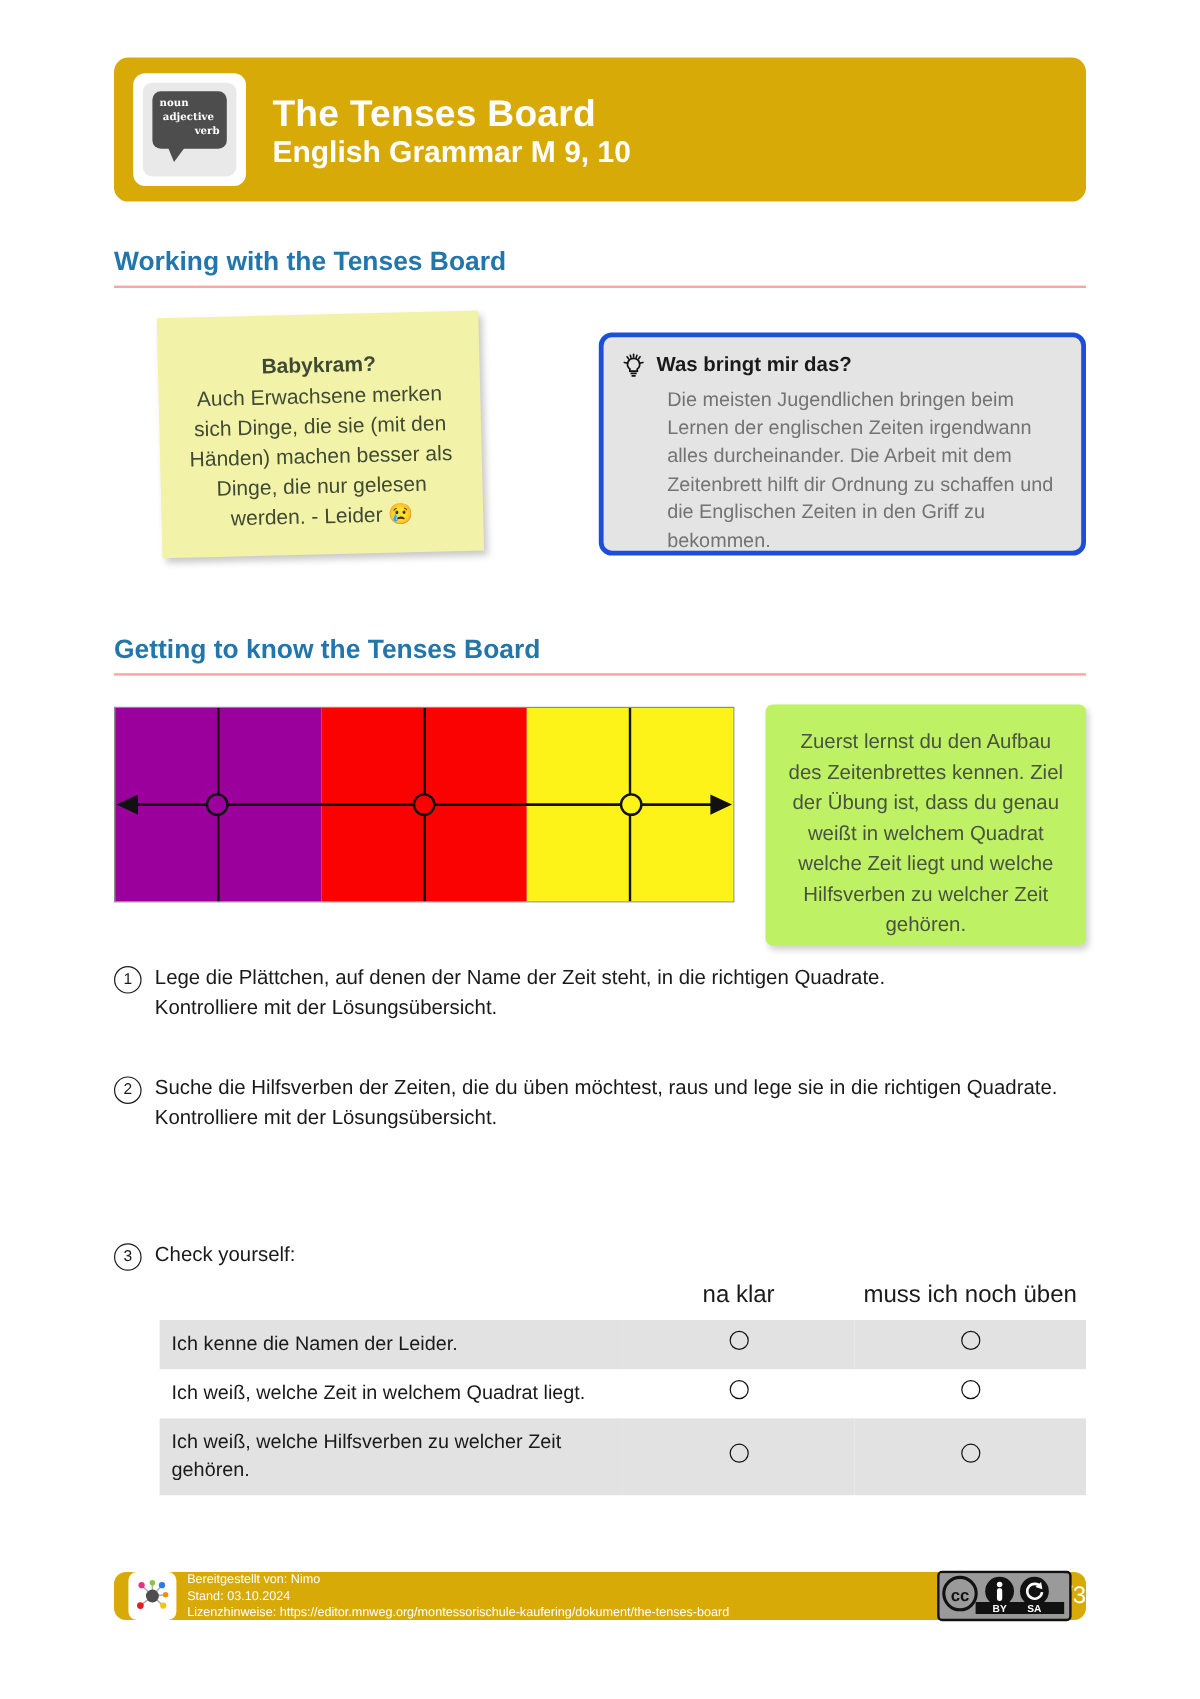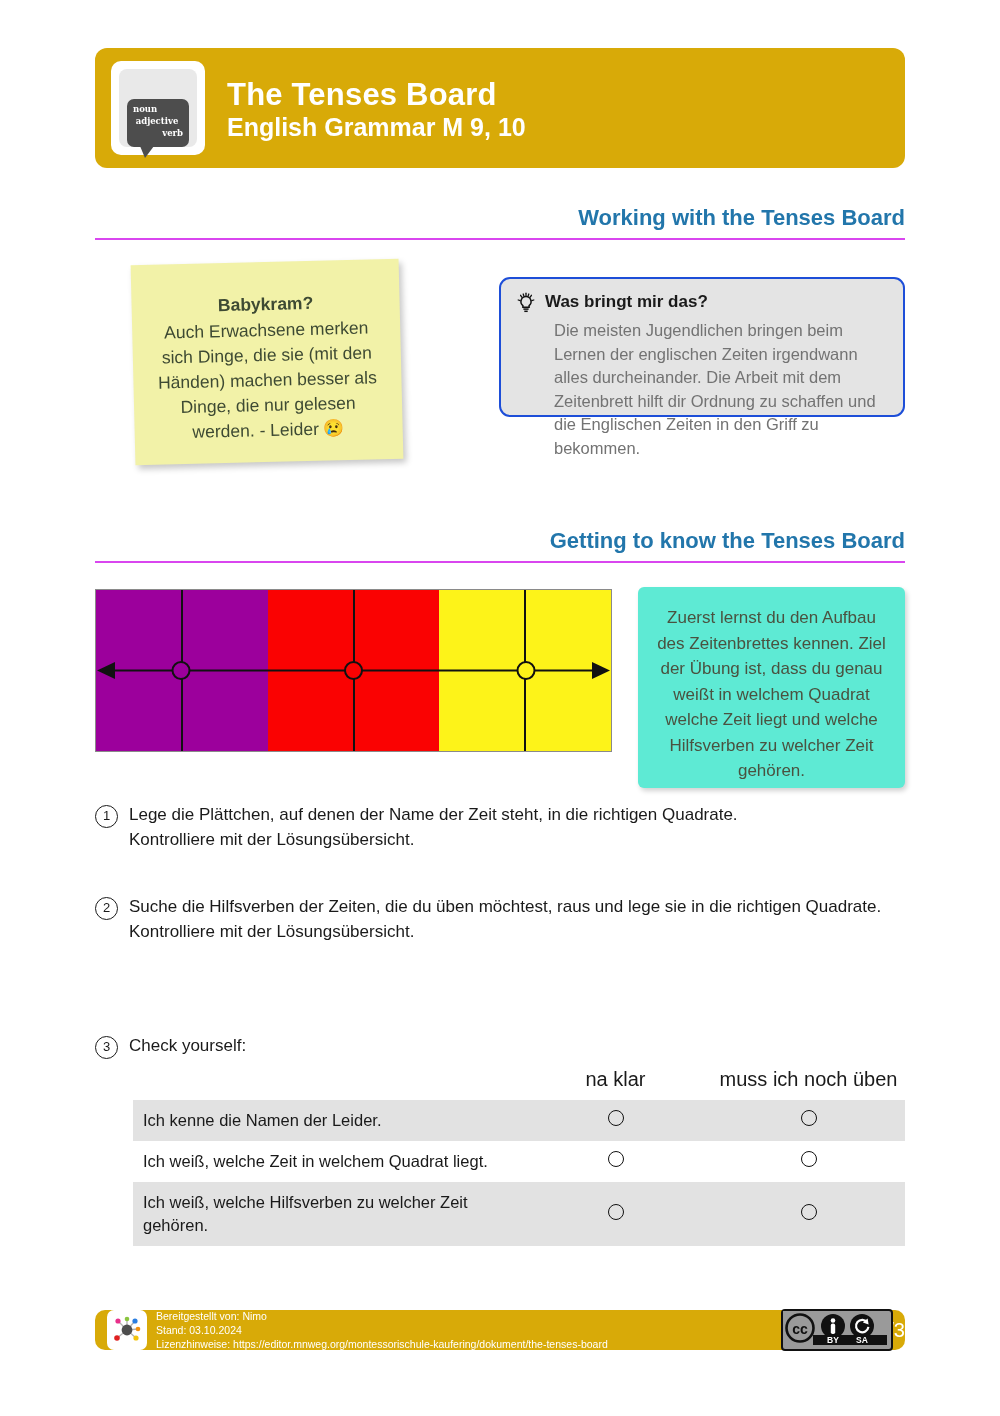"noun" .logo-inner { align-items: flex-end -> flex-start }
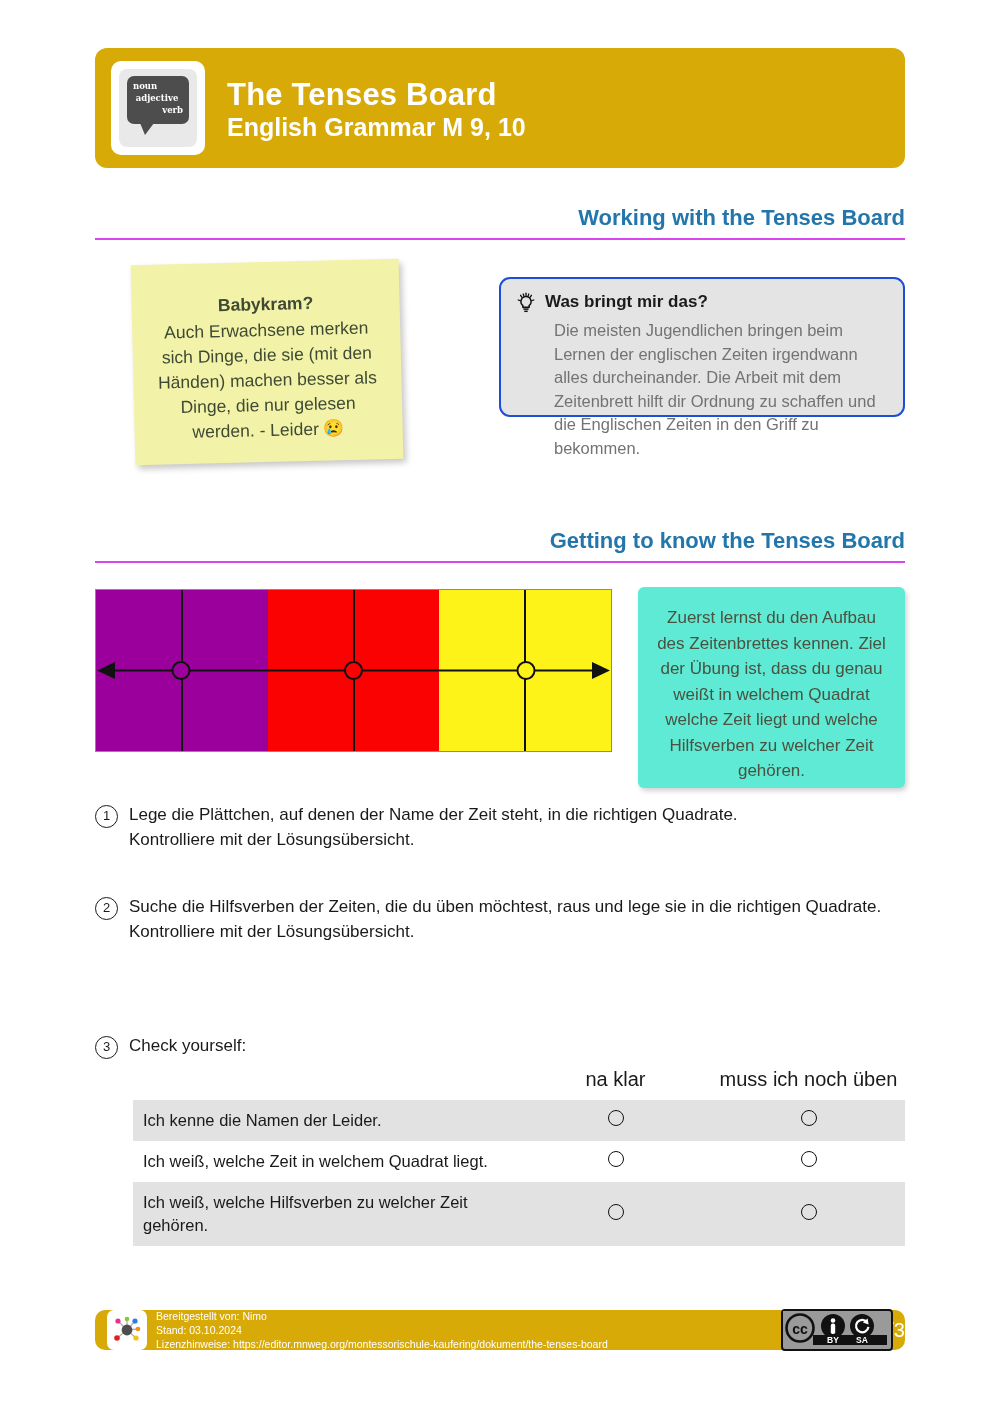"Working with the Tenses Board" .section-heading { border-bottom: 2px solid #d946ef -> 2px solid #fca5a5; text-align: right -> none }
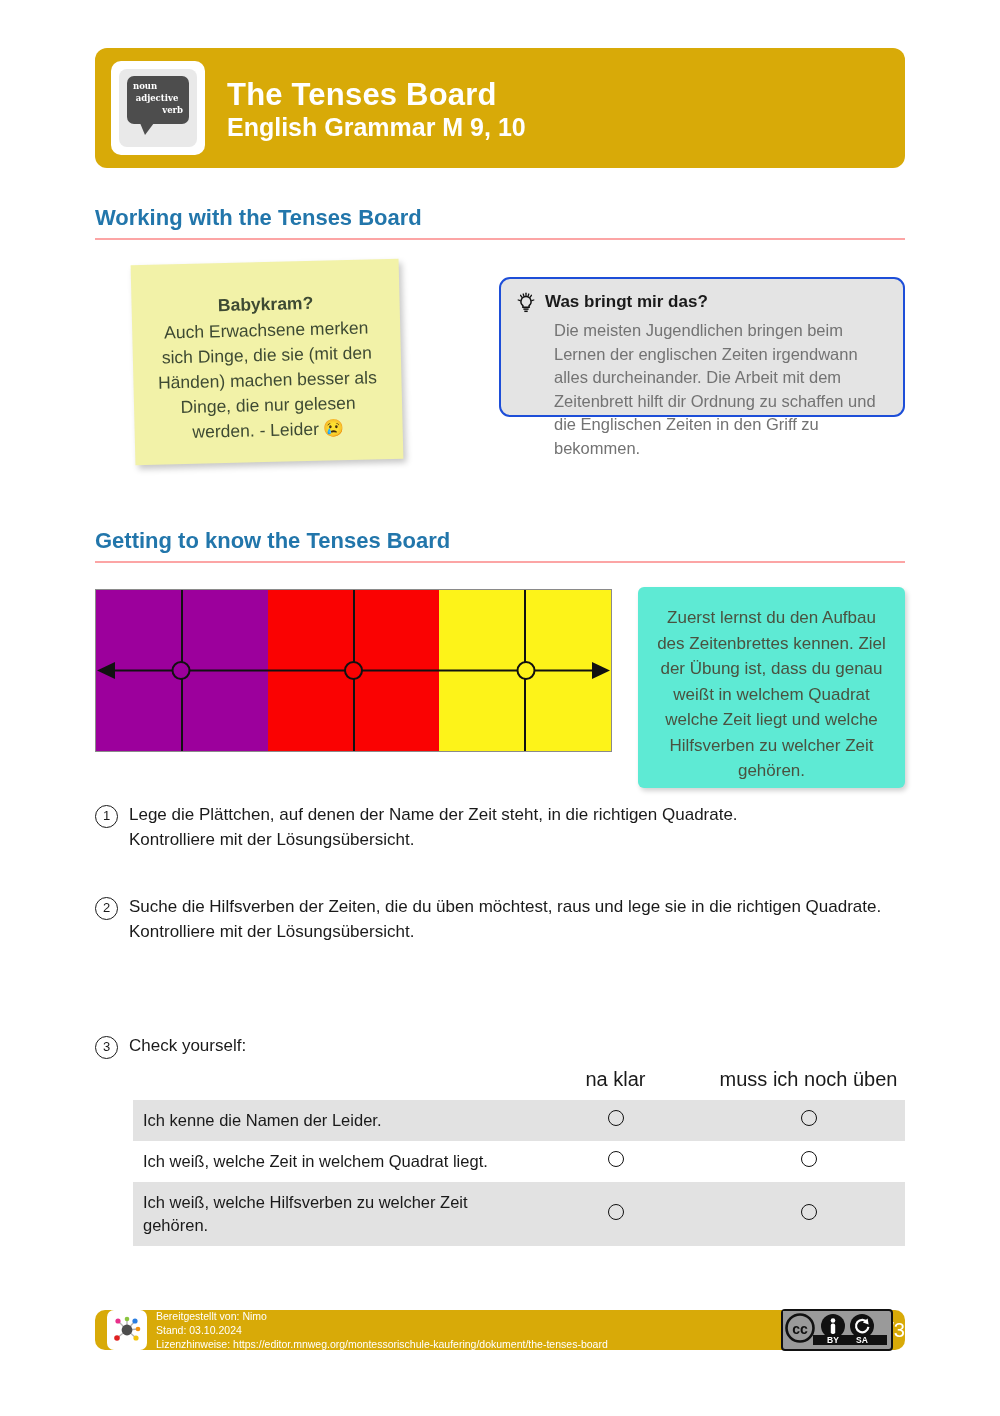"Was bringt mir das?" .info-card { border: 2px solid #1d4ed8 -> 4px solid #1d4ed8; height: 140px -> 186px }
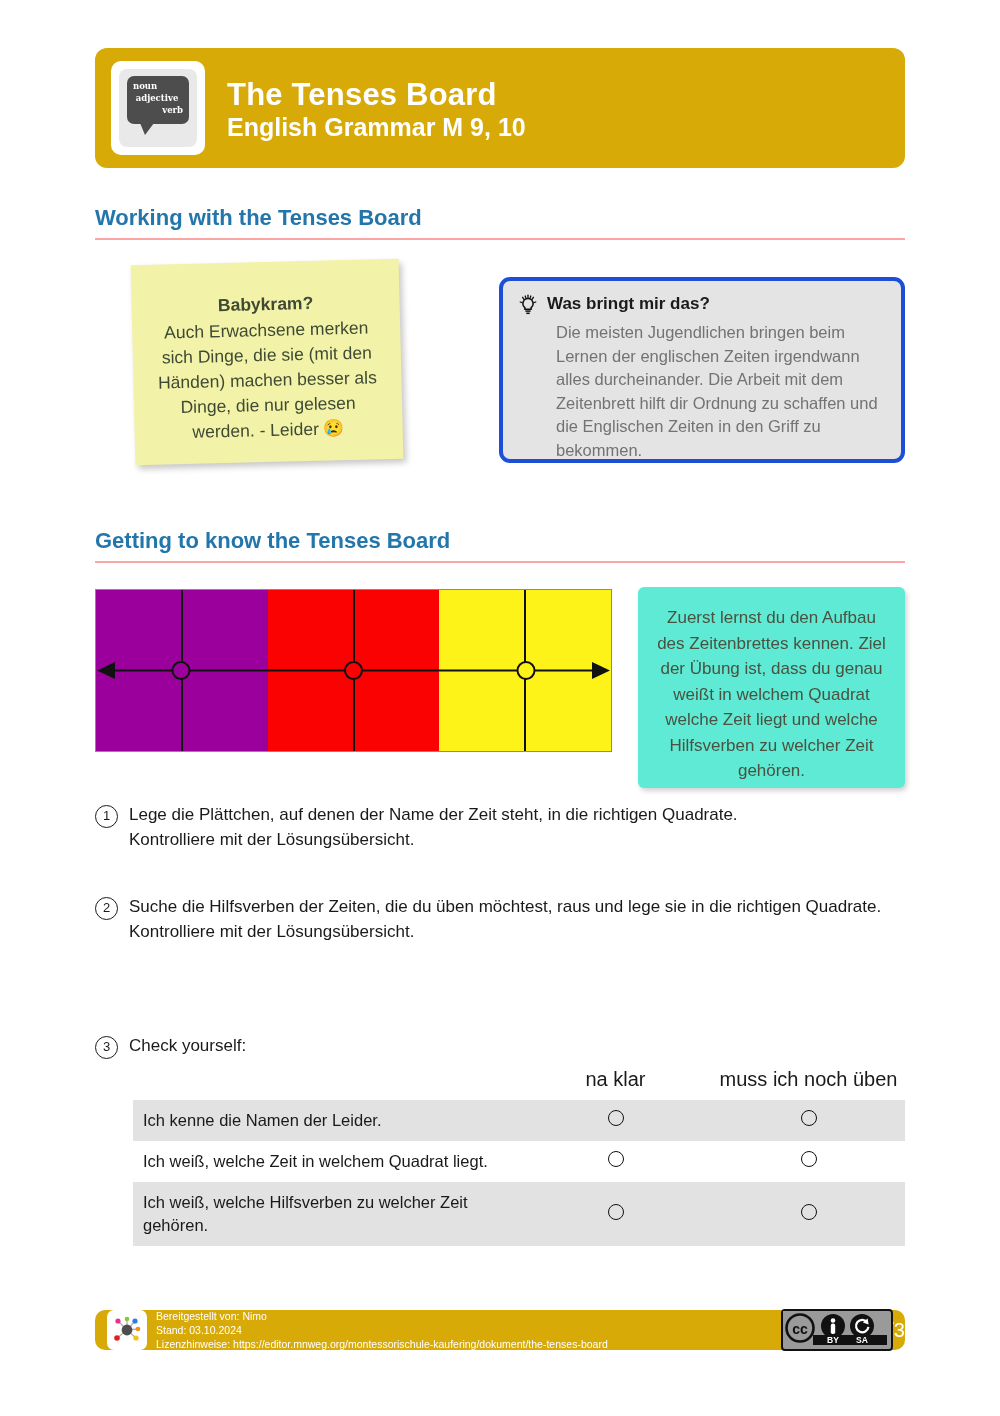"Zuerst lernst du den Aufbau" .goal-box { background: #5eead4 -> #bef264 }
